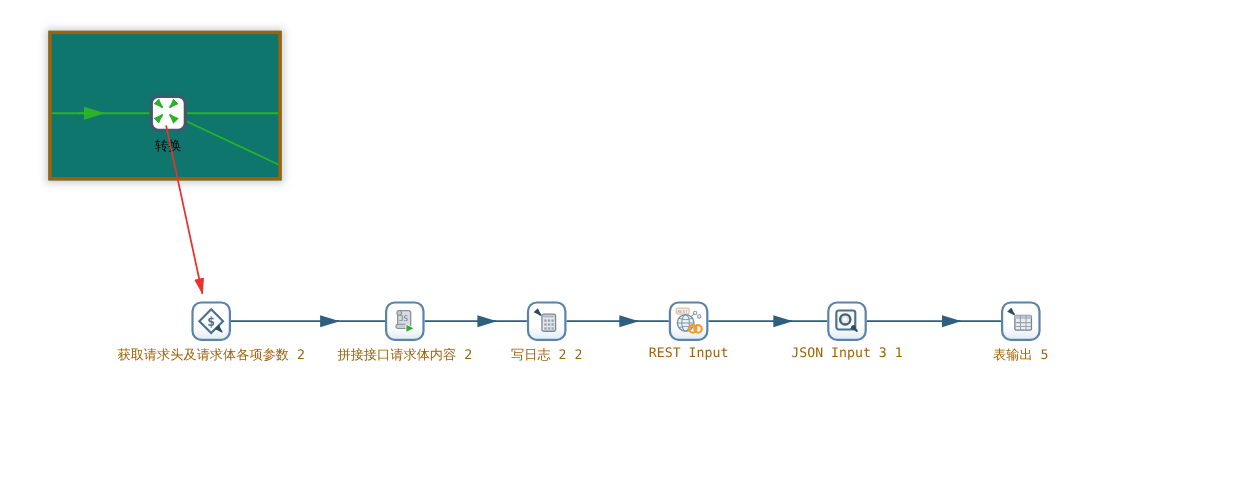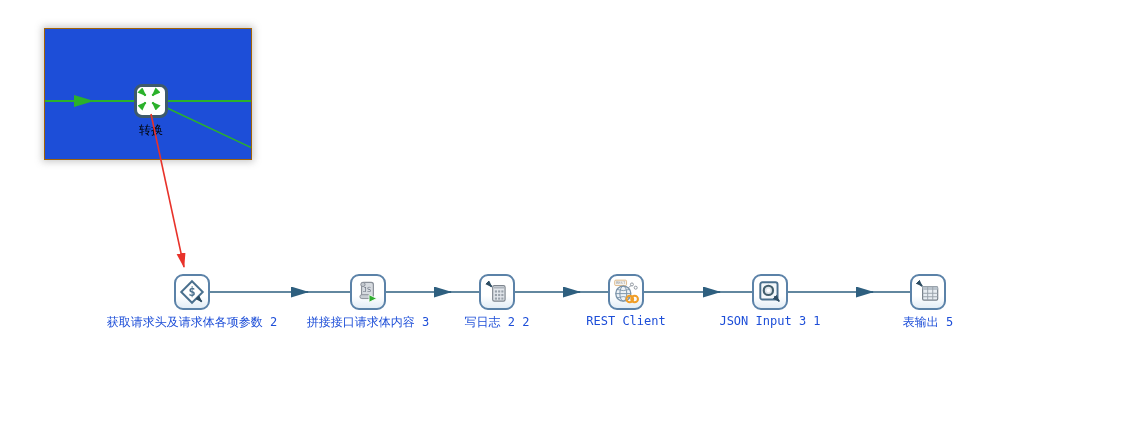"转换" .preview-panel { background: #1d4ed8 -> #0f766e; border: 1px solid #a16207 -> 3px solid #a16207 }
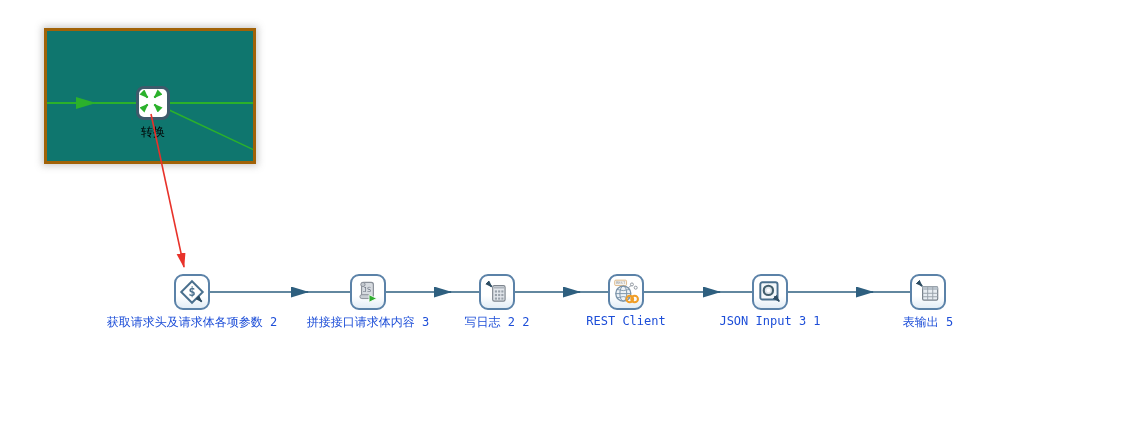"获取请求头及请求体各项参数 2" .step-label { color: #1d4ed8 -> #a16207 }
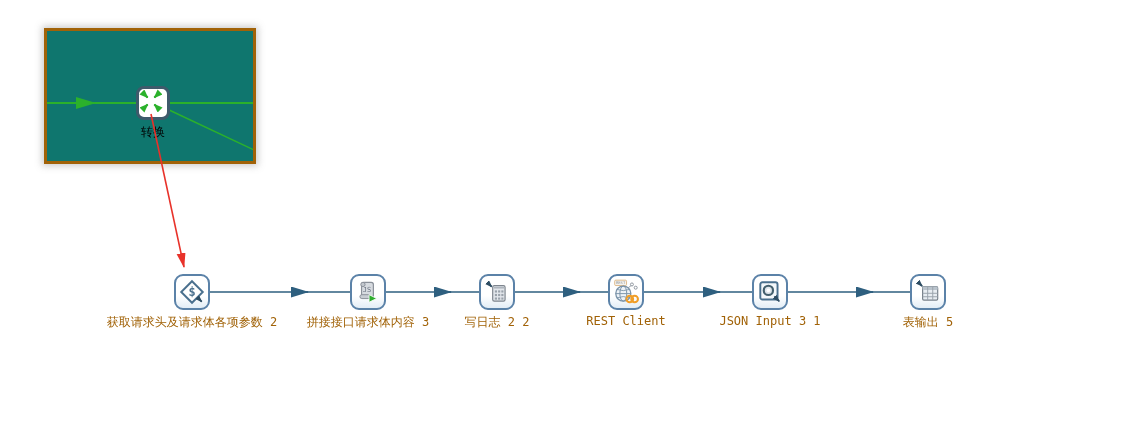"拼接接口请求体内容 3" div.step-label { text: 3 -> 2 }
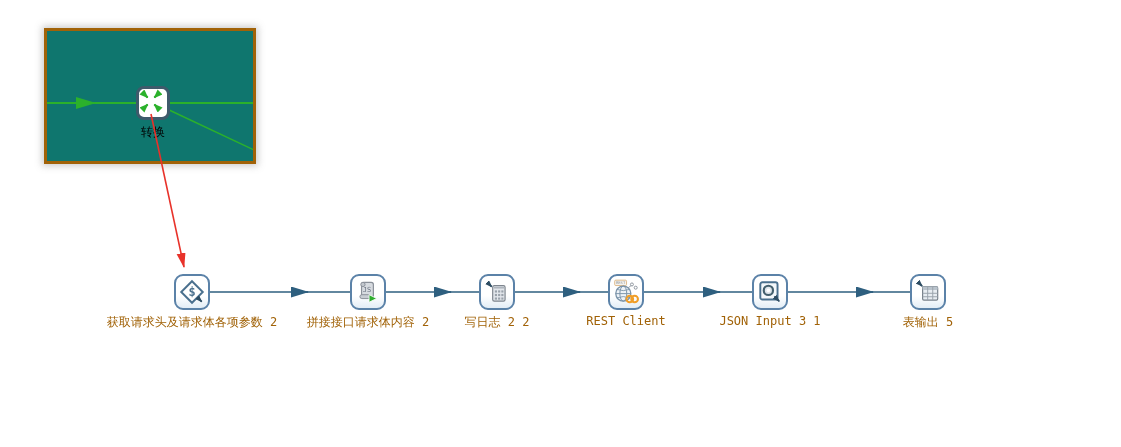"REST Client" div.step-label { text: Client -> Input }
